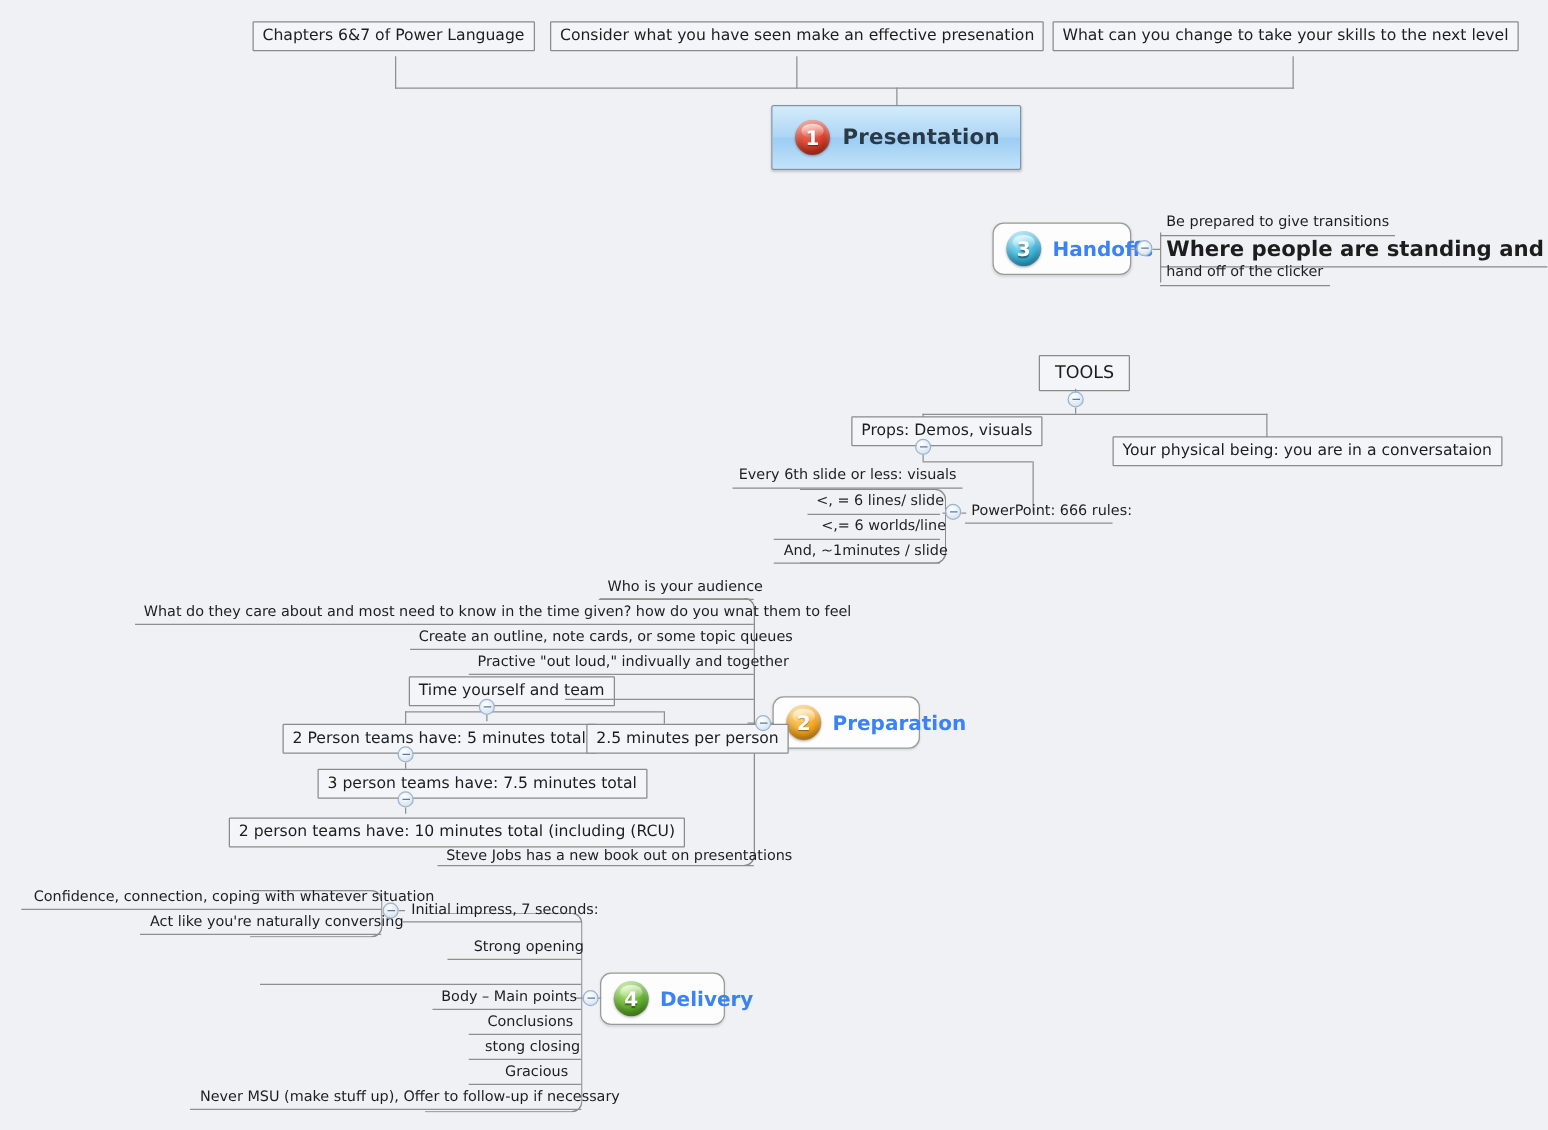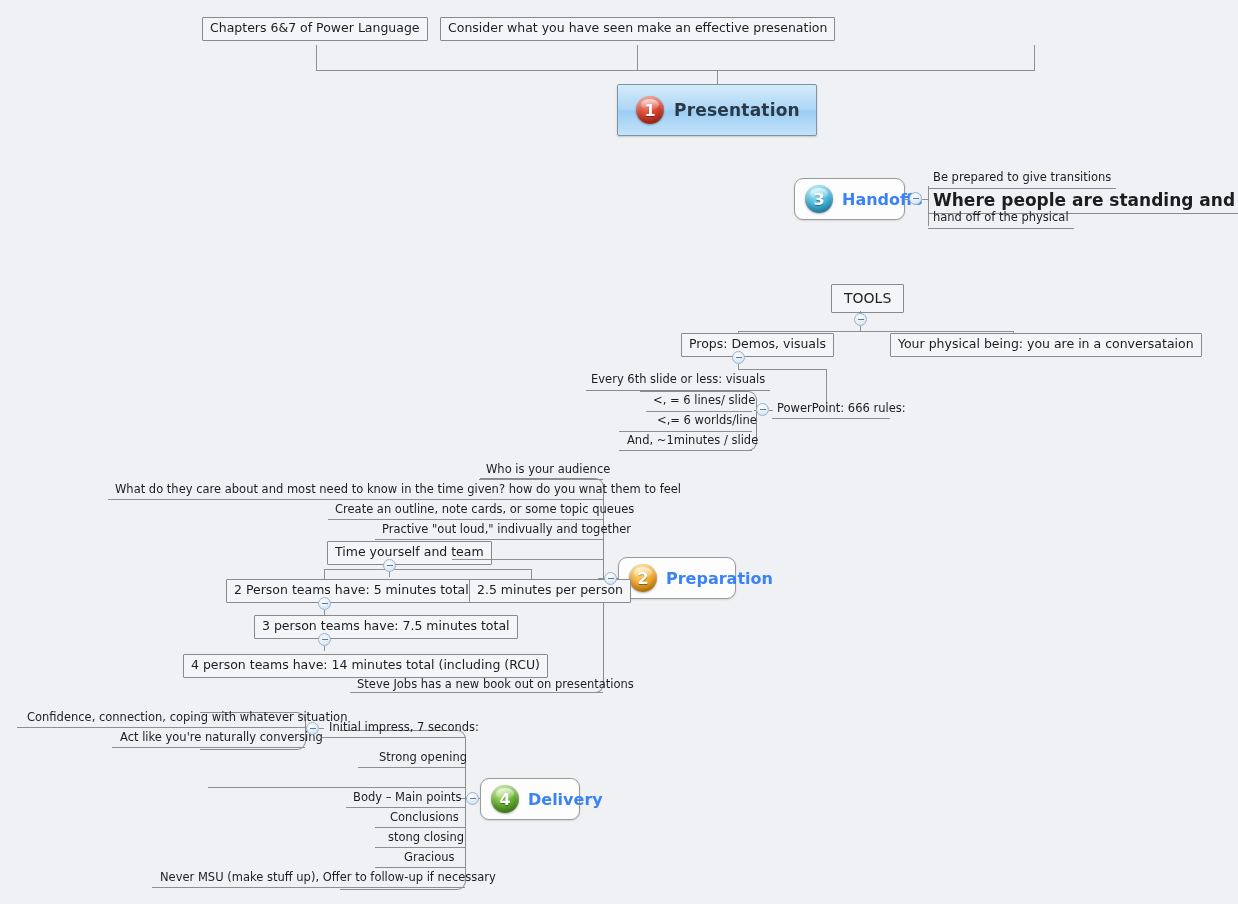"What can you change to" div.node { html: none -> <div> <span>What can you change to take your skills to the next level</span> </div> }
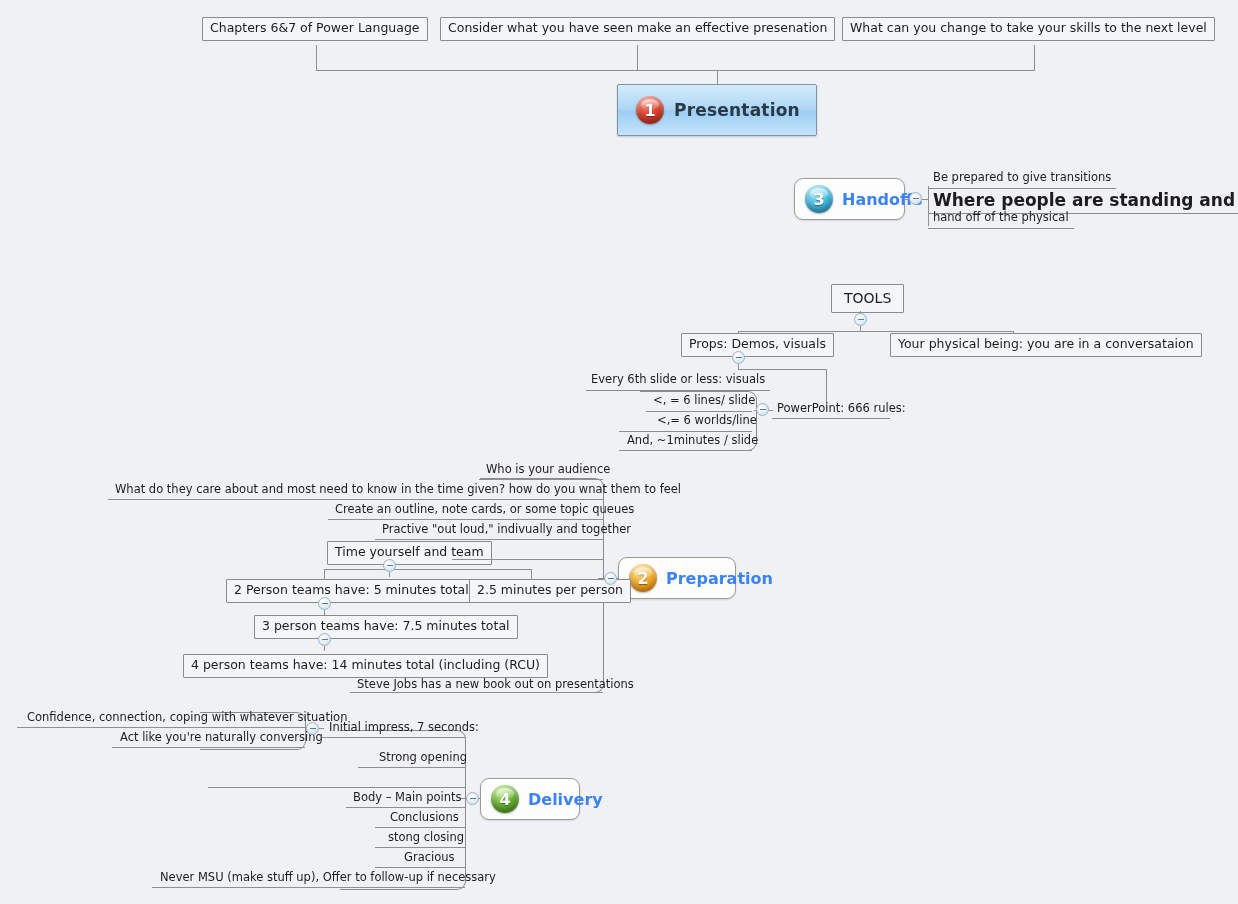"hand off of the physical" span { text: physical -> clicker }
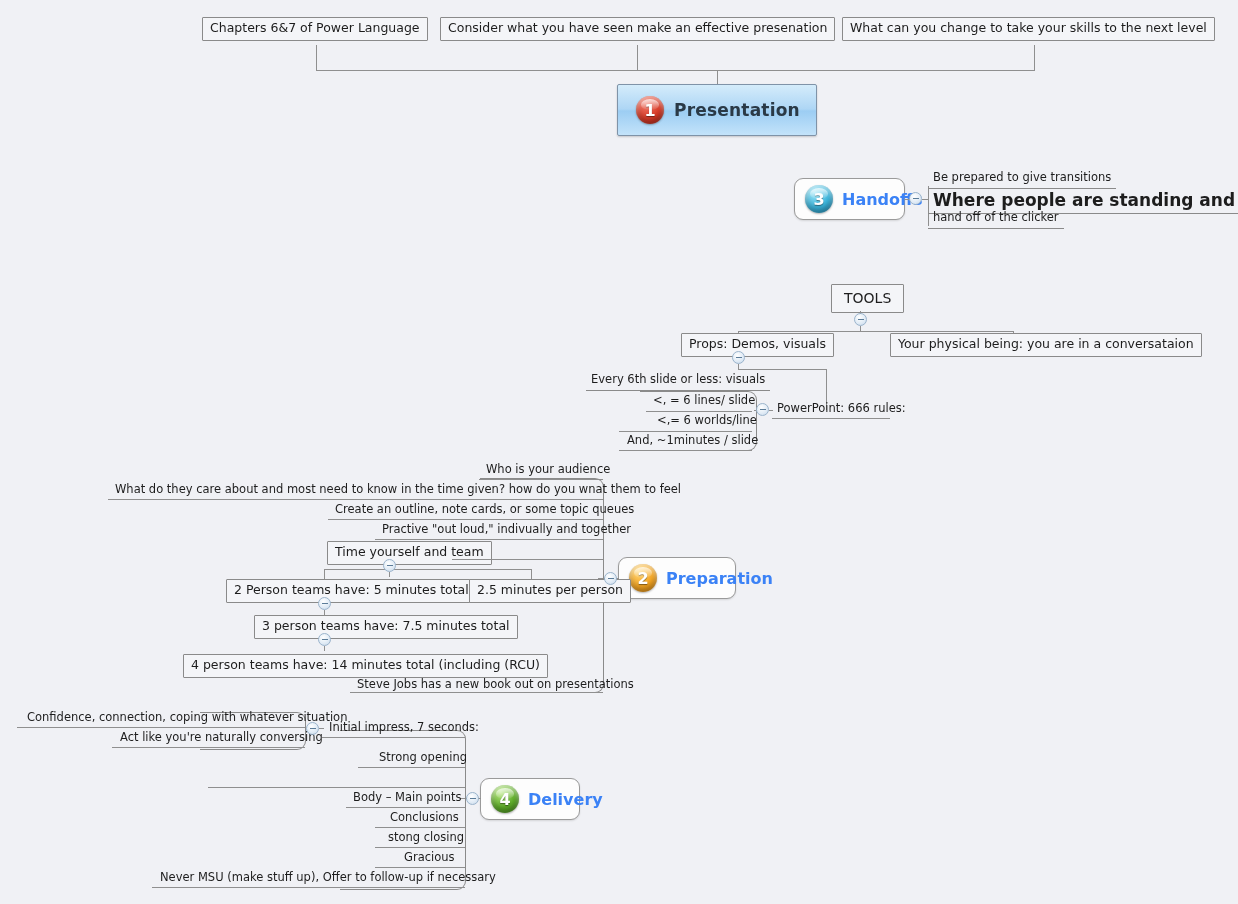"Your physical being: you are" div.node { top: 333px -> 349px }
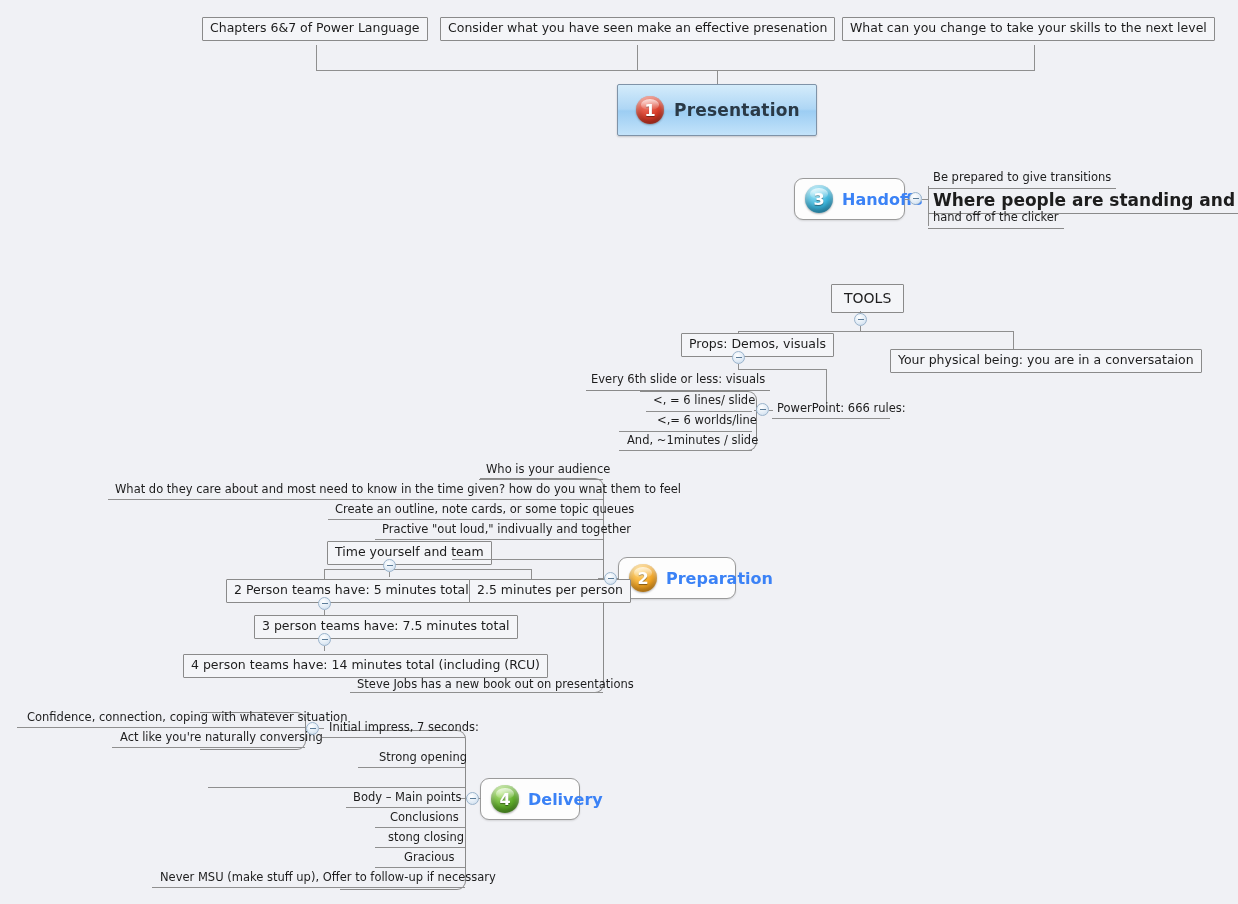"4 person teams have: 14" span { text: 4 person teams have: 14 -> 2 person teams have: 10 }
